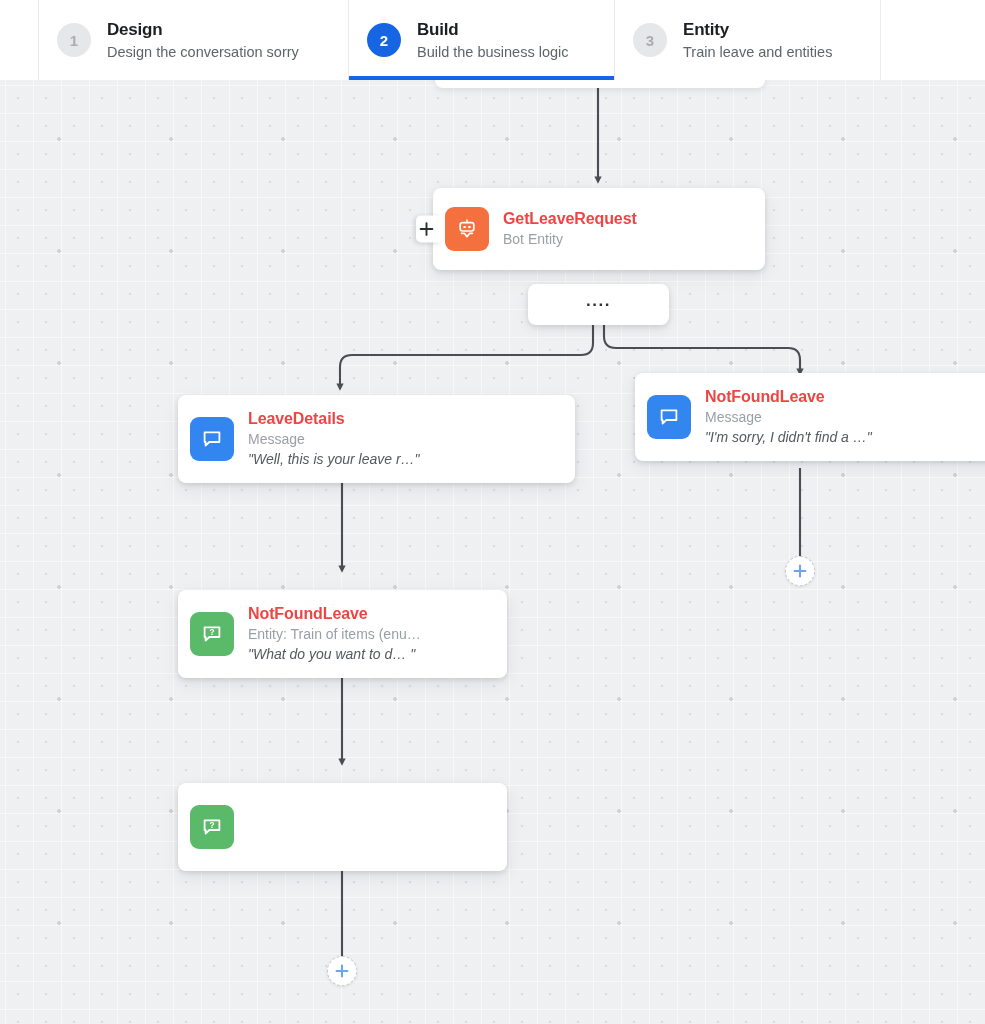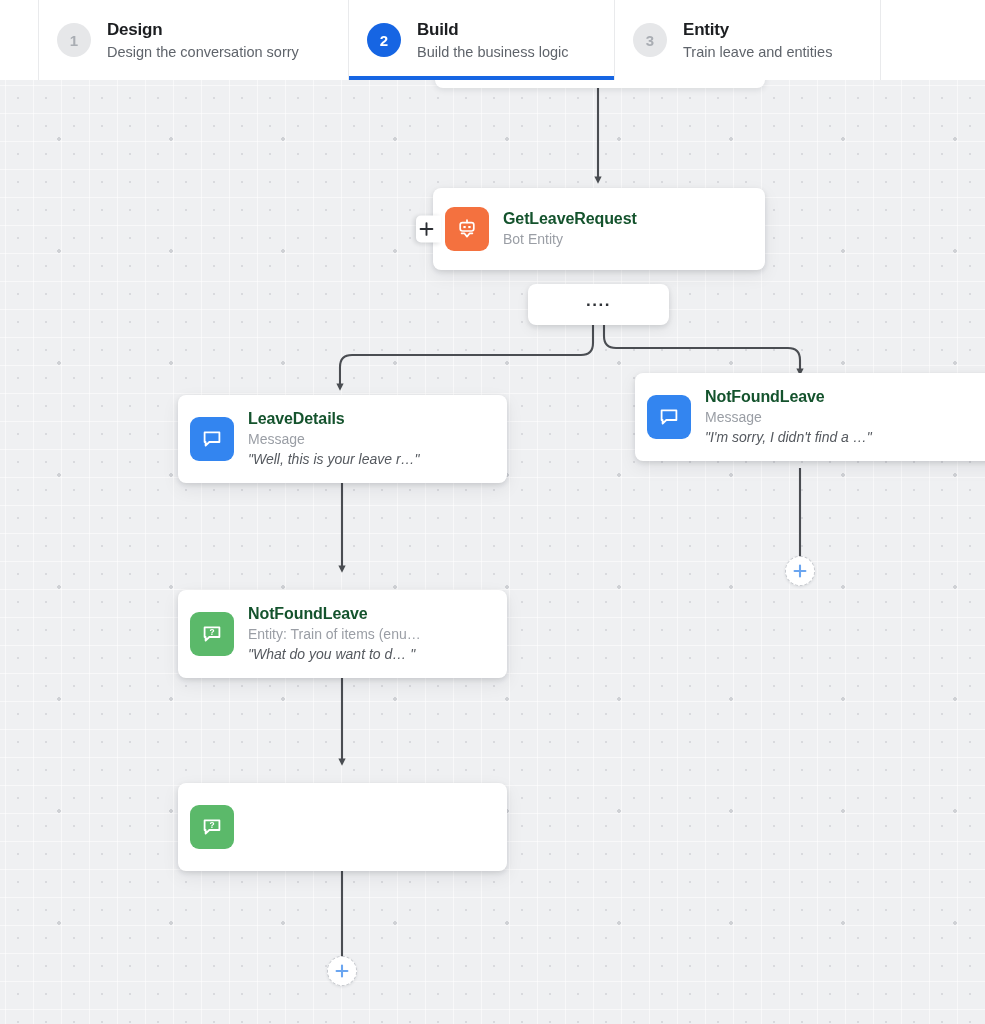"GetLeaveRequest" .node-title { color: #14532d -> #ef4444 }
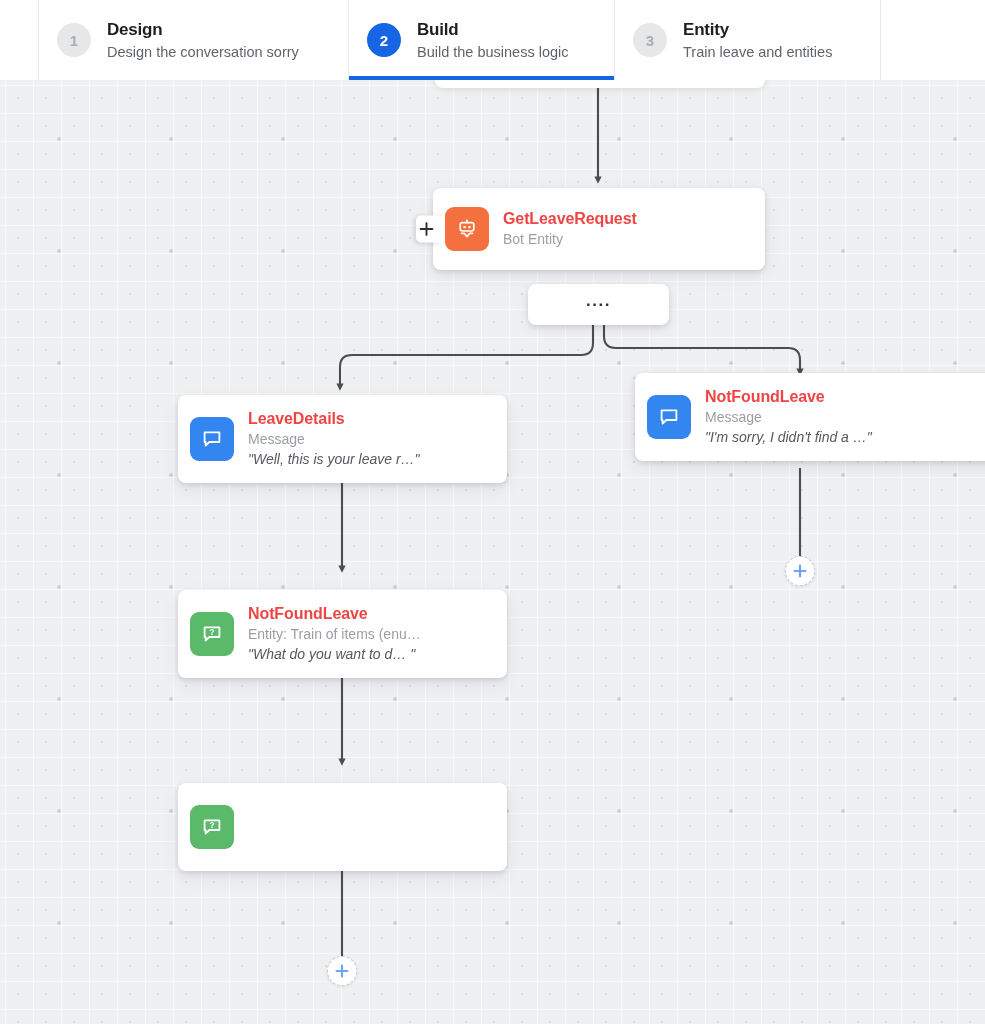"LeaveDetails" div.node { width: 329px -> 397px }
